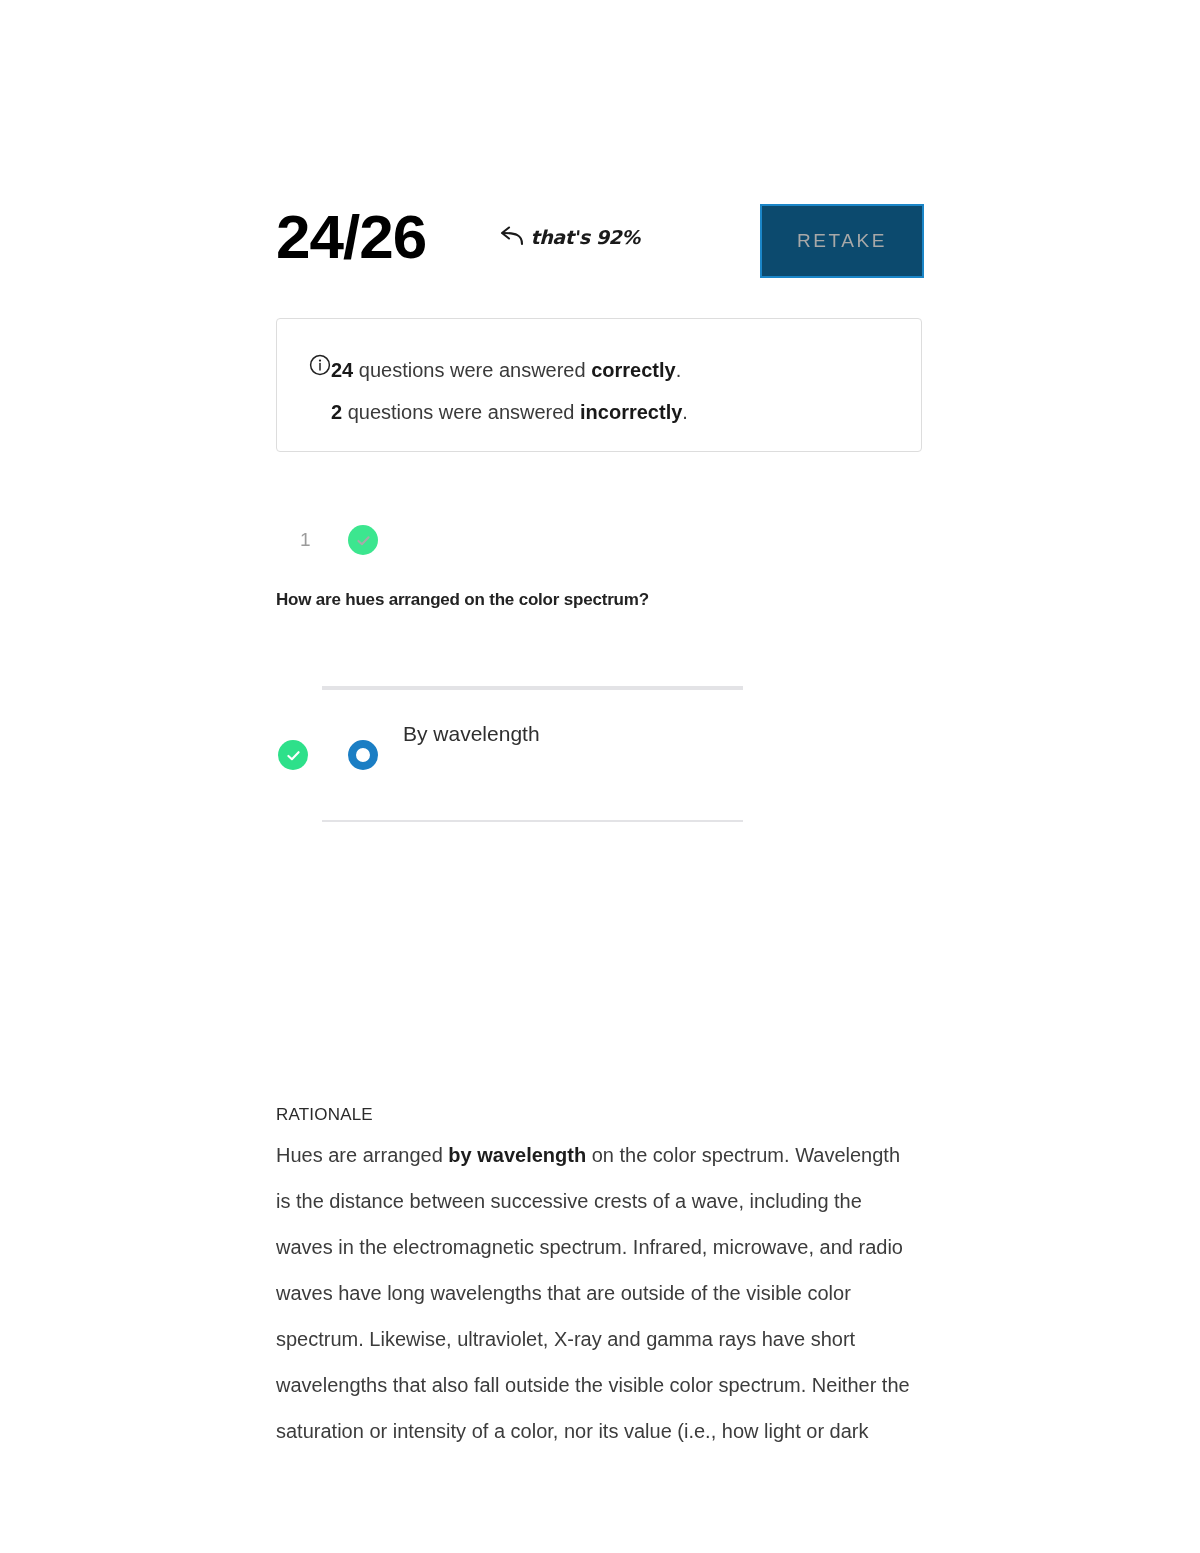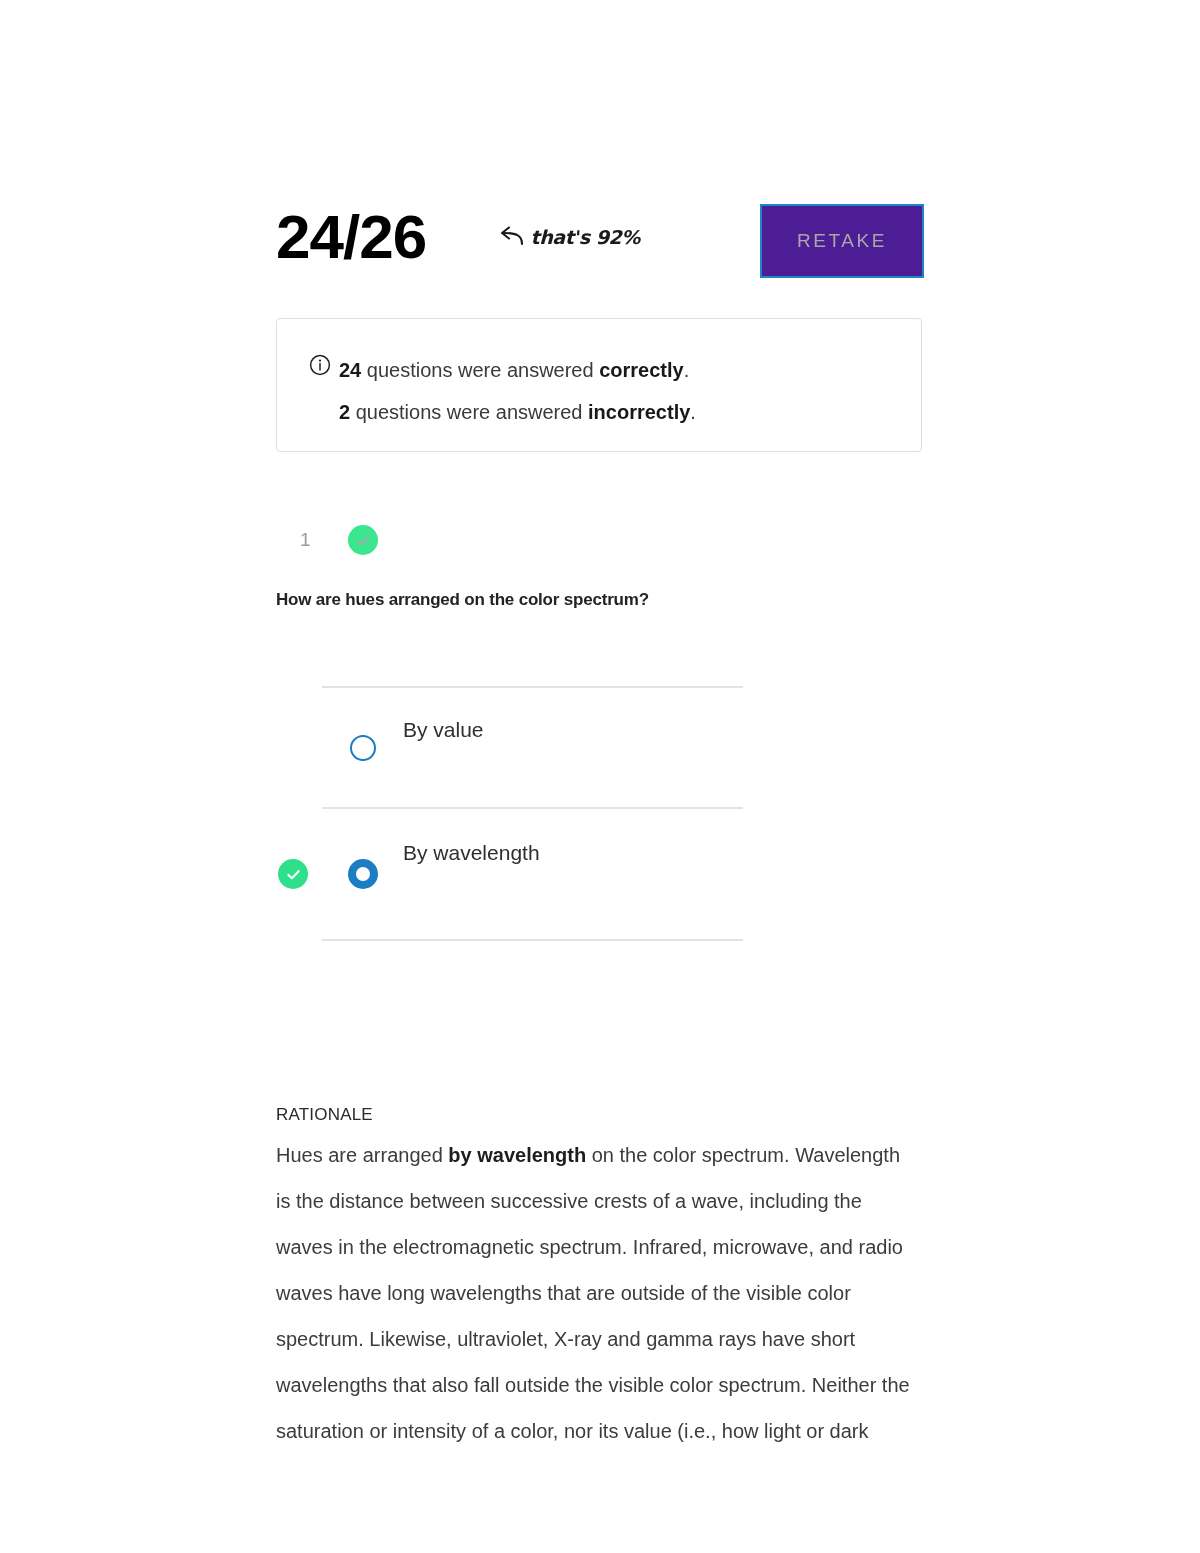"RETAKE" .retake-btn { background: #4c1d95 -> #0c4a6e }
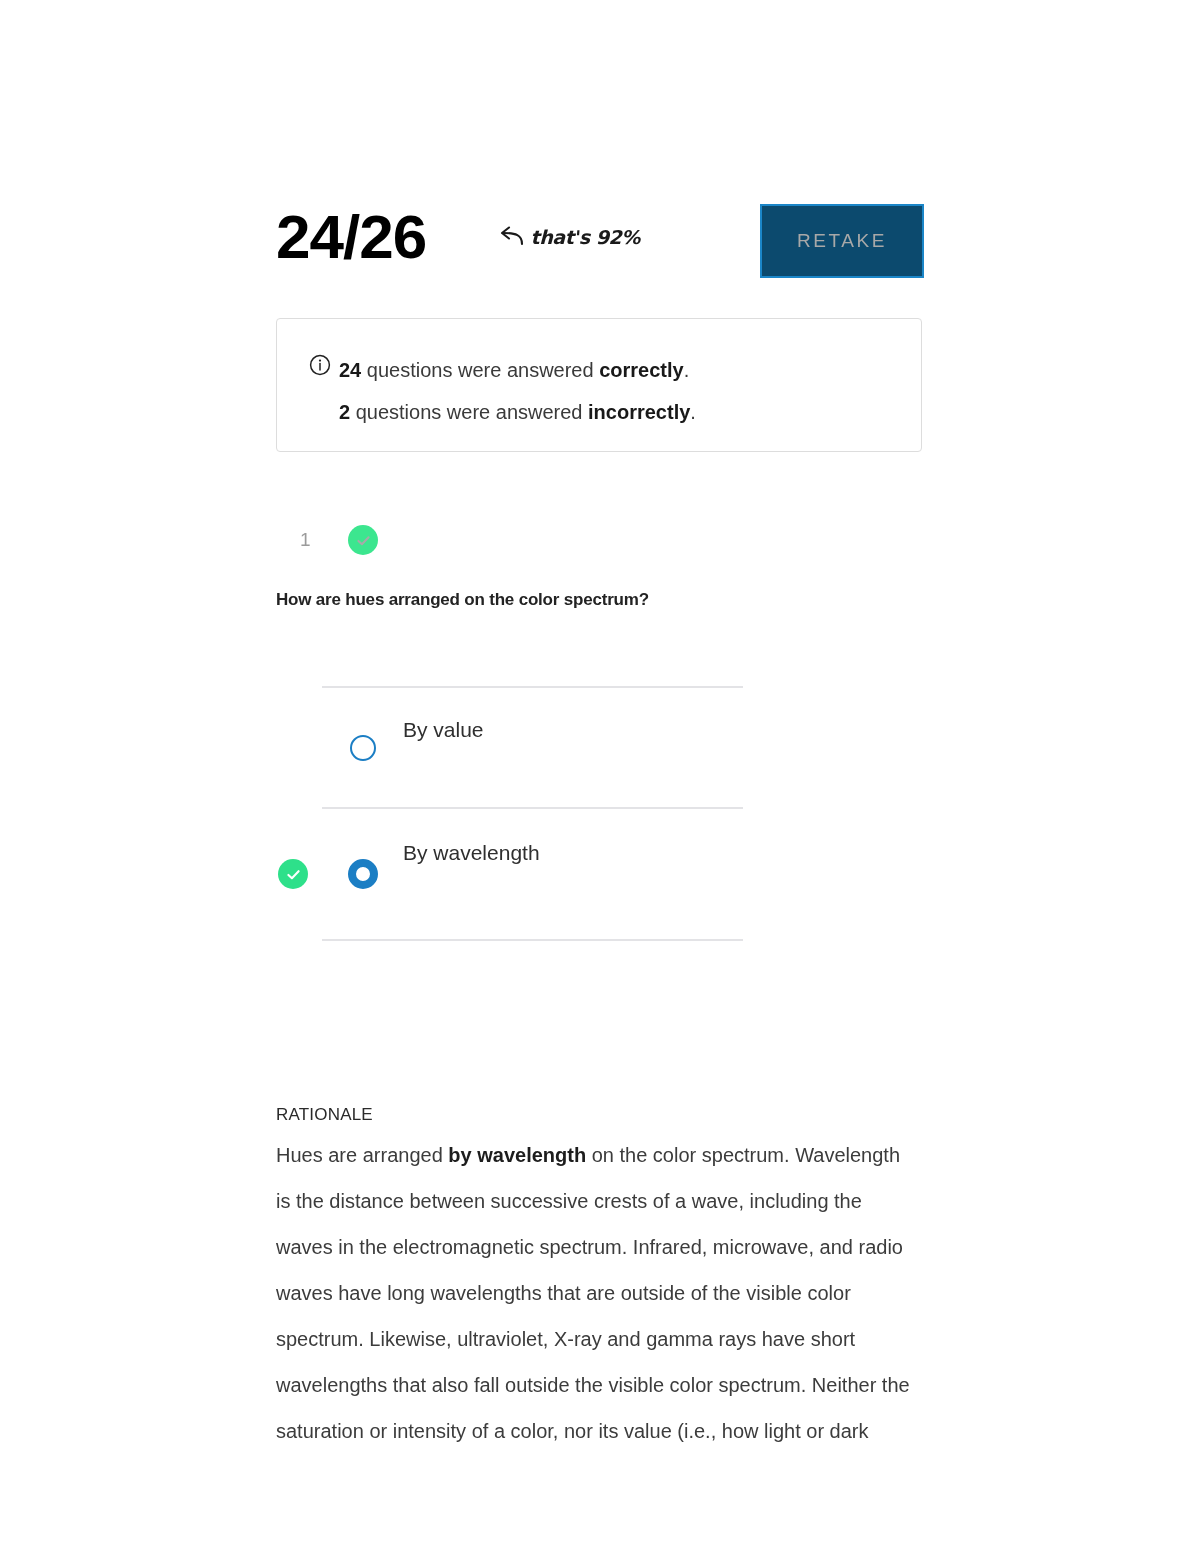"24 questions were answered correctly." .summary-inner { gap: 8px -> 0 }
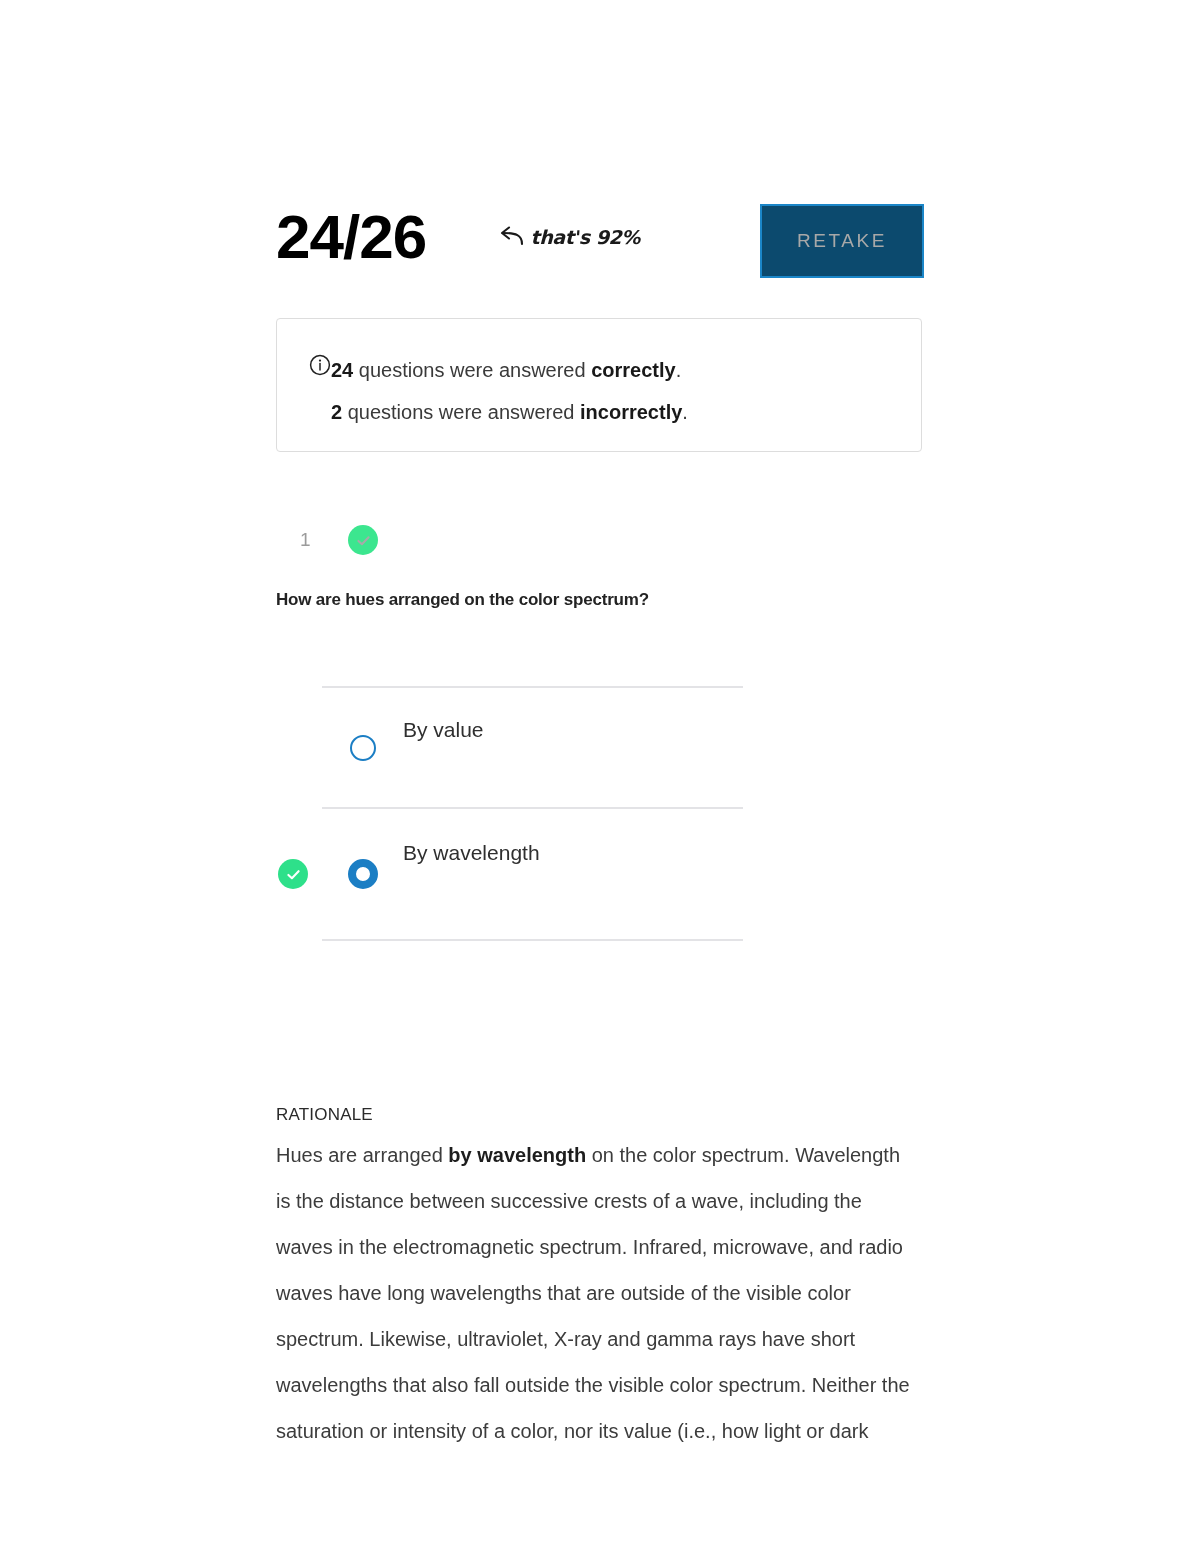"By value" div.option-row { html: <div> <span></span> <span>By value</span> </div> -> none }
